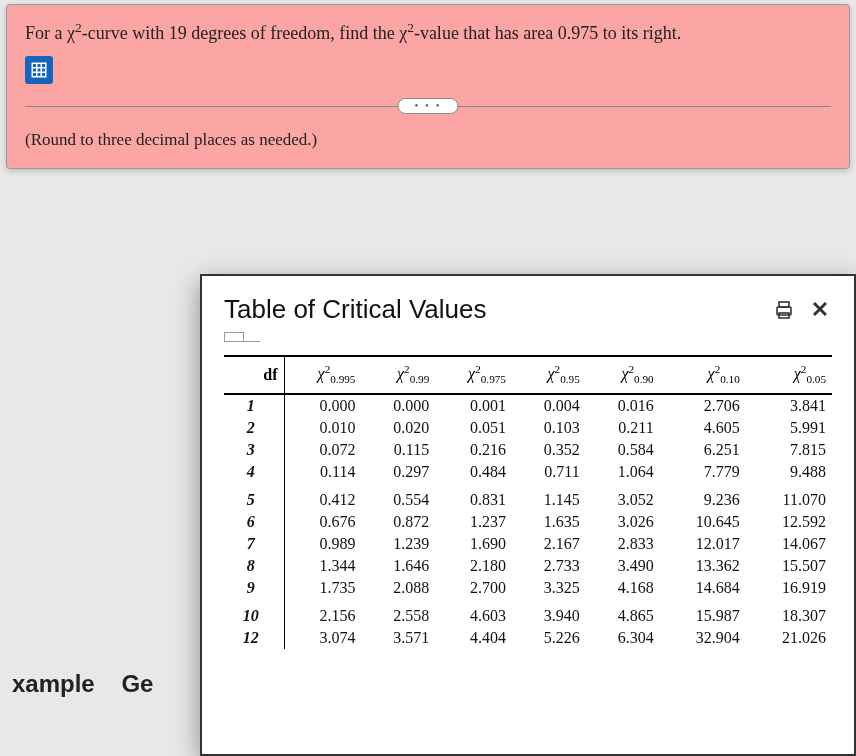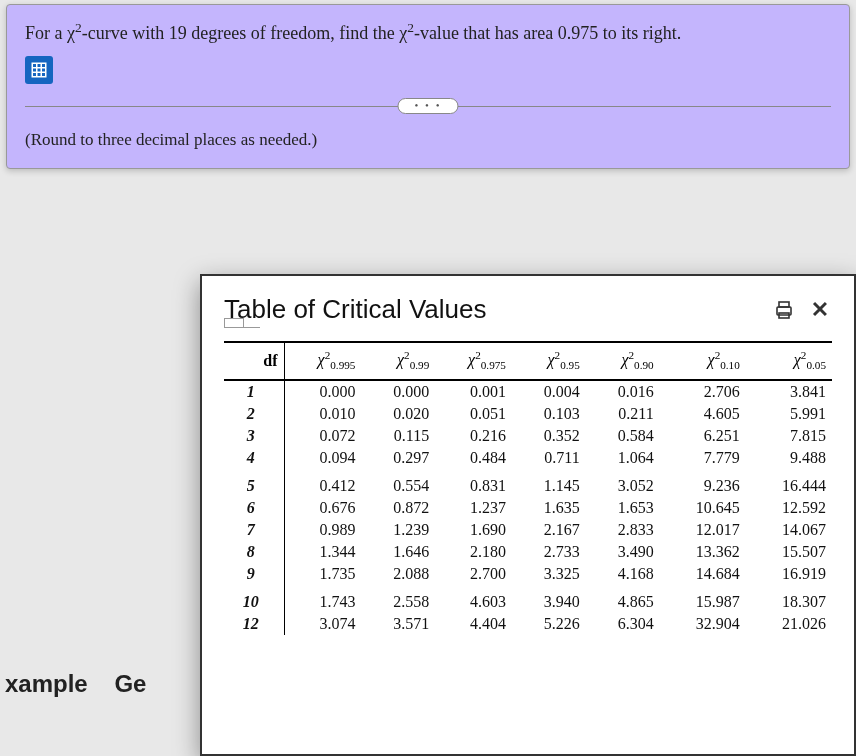"For a χ2-curve with 19" .problem-panel { background: #c4b5fd -> #fca5a5 }
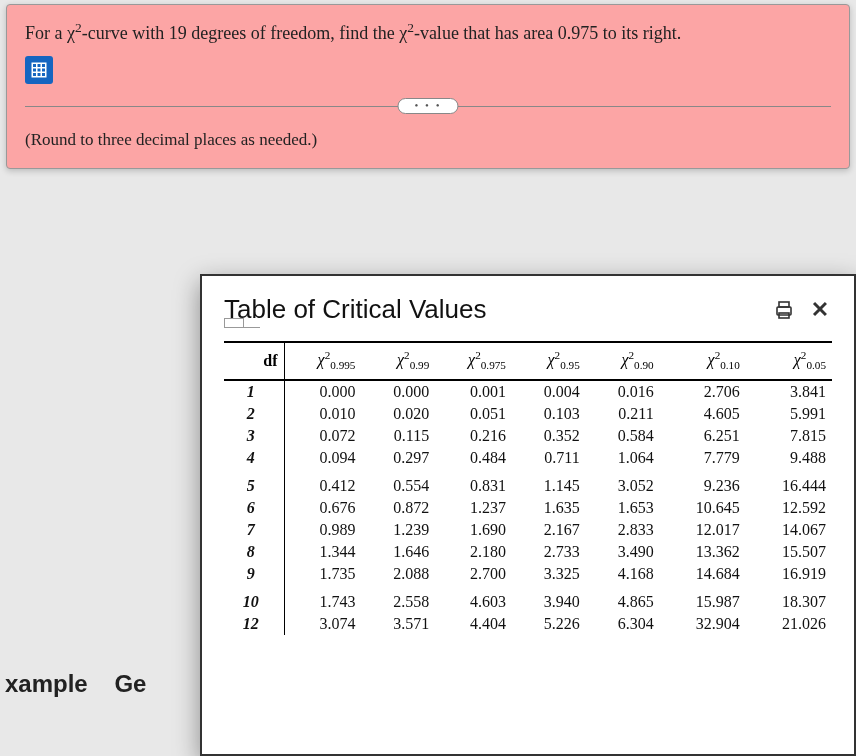"Table of Critical Values" .modal-head { margin-bottom: 2px -> 16px }
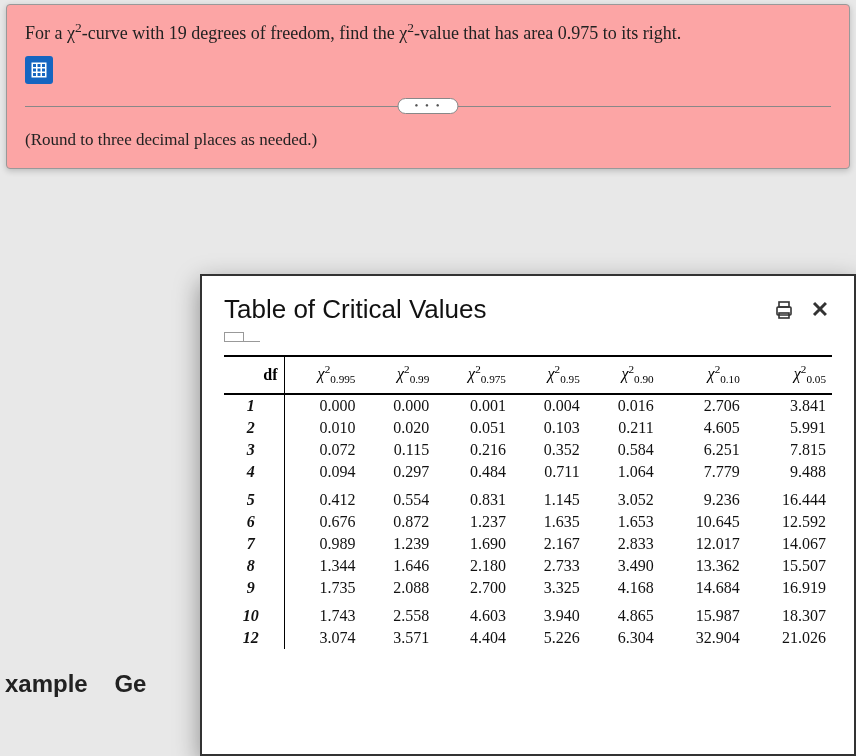"0.094" td { text: 0.094 -> 0.114 }
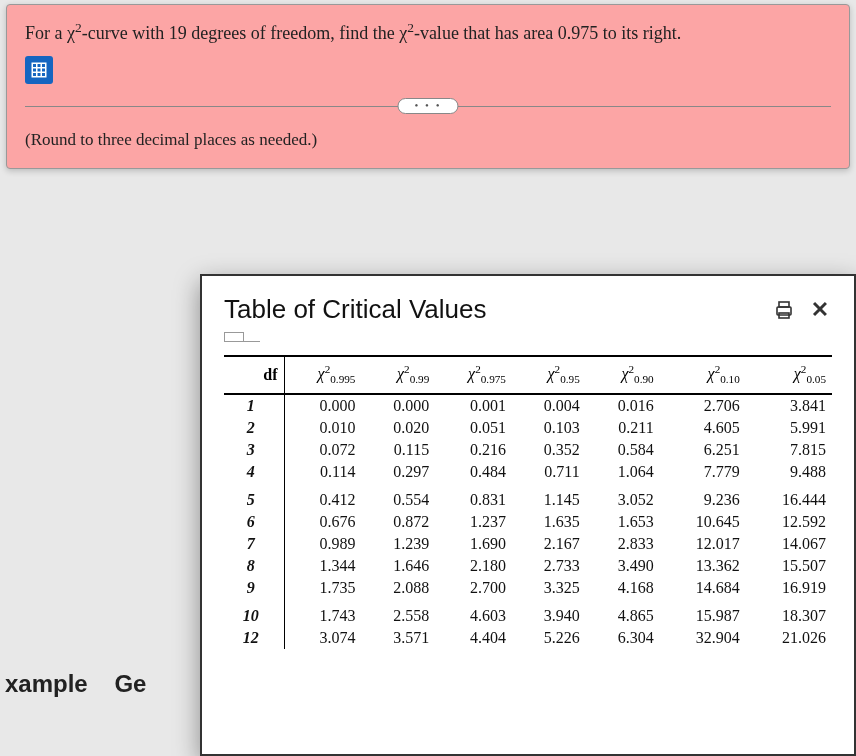"16.444" td { text: 16.444 -> 11.070 }
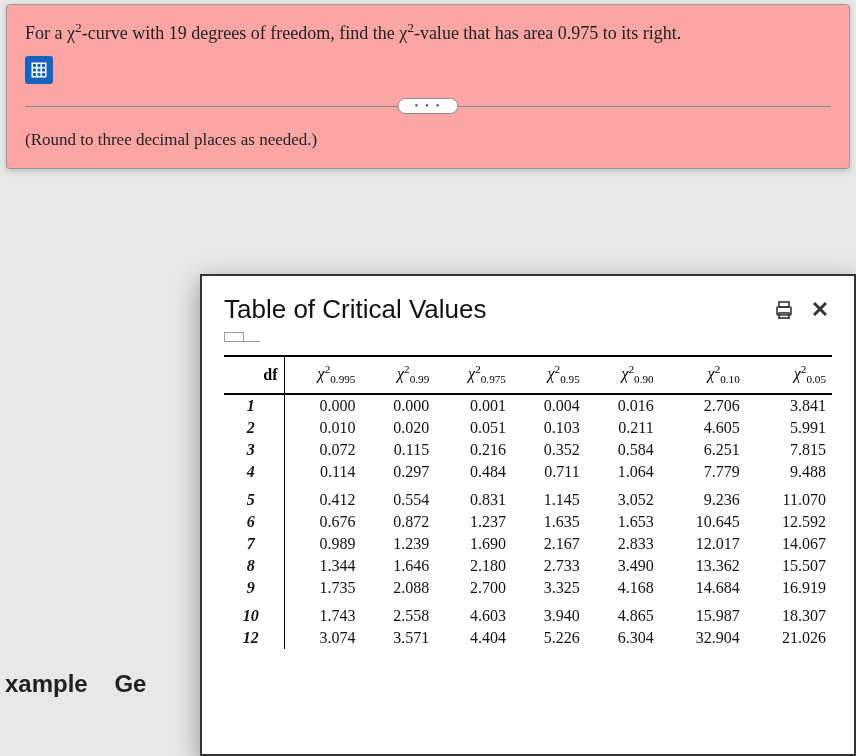"1.653" td { text: 1.653 -> 3.026 }
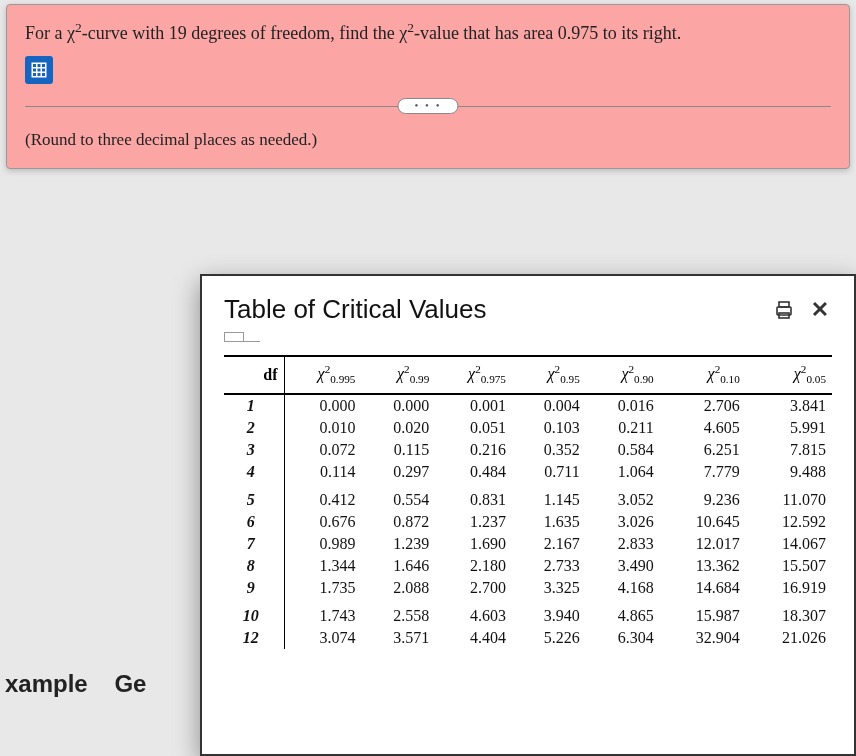"1.743" td { text: 1.743 -> 2.156 }
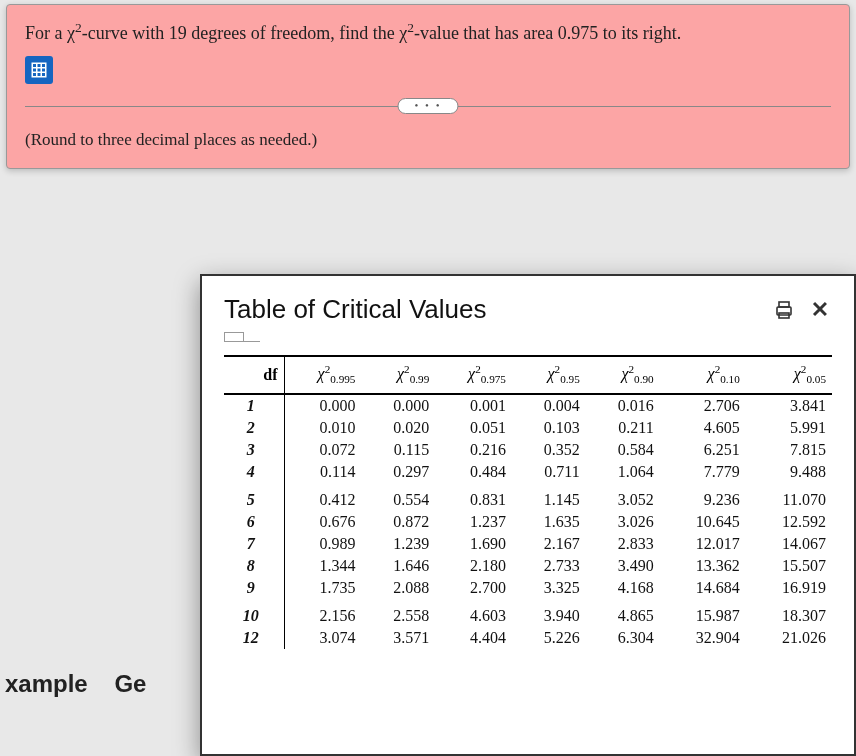"xample Ge" .sidebar-label { left: 5px -> 12px }
